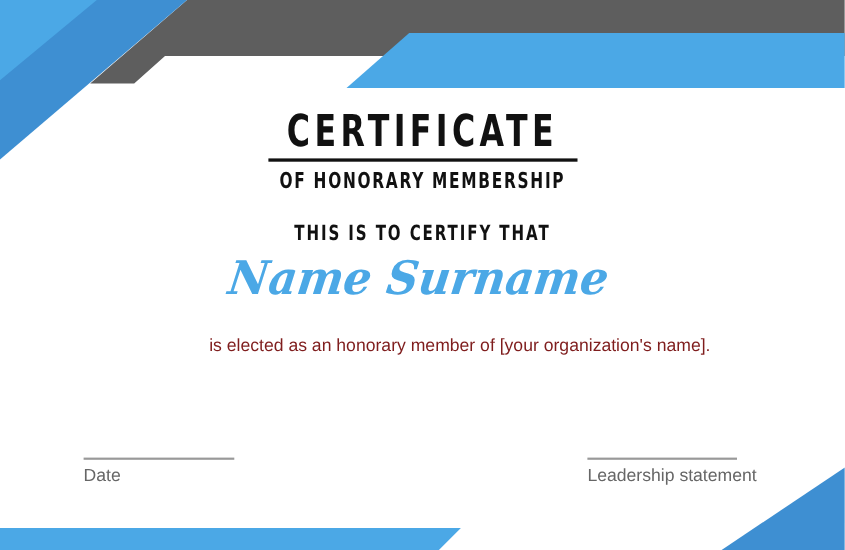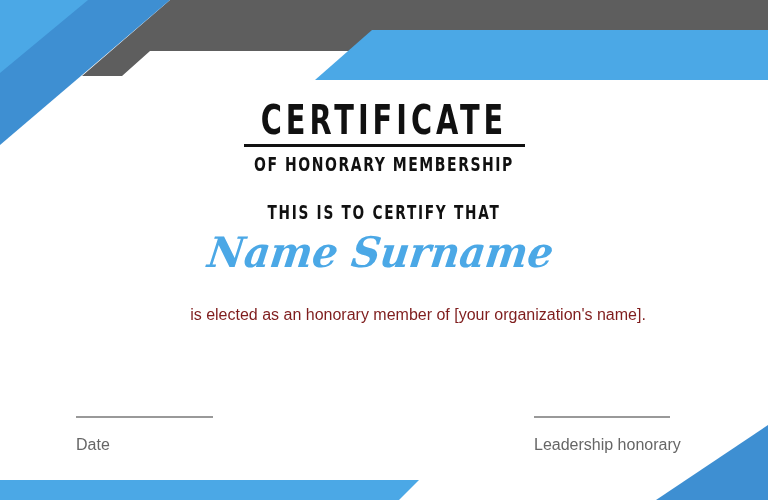"Date" .sig-label { top: 436px -> 424px }
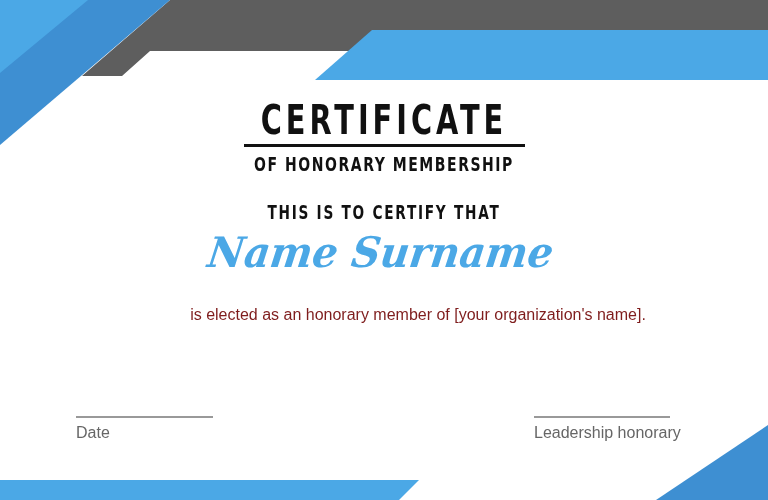"Leadership honorary" div.abs { text: honorary -> statement }
